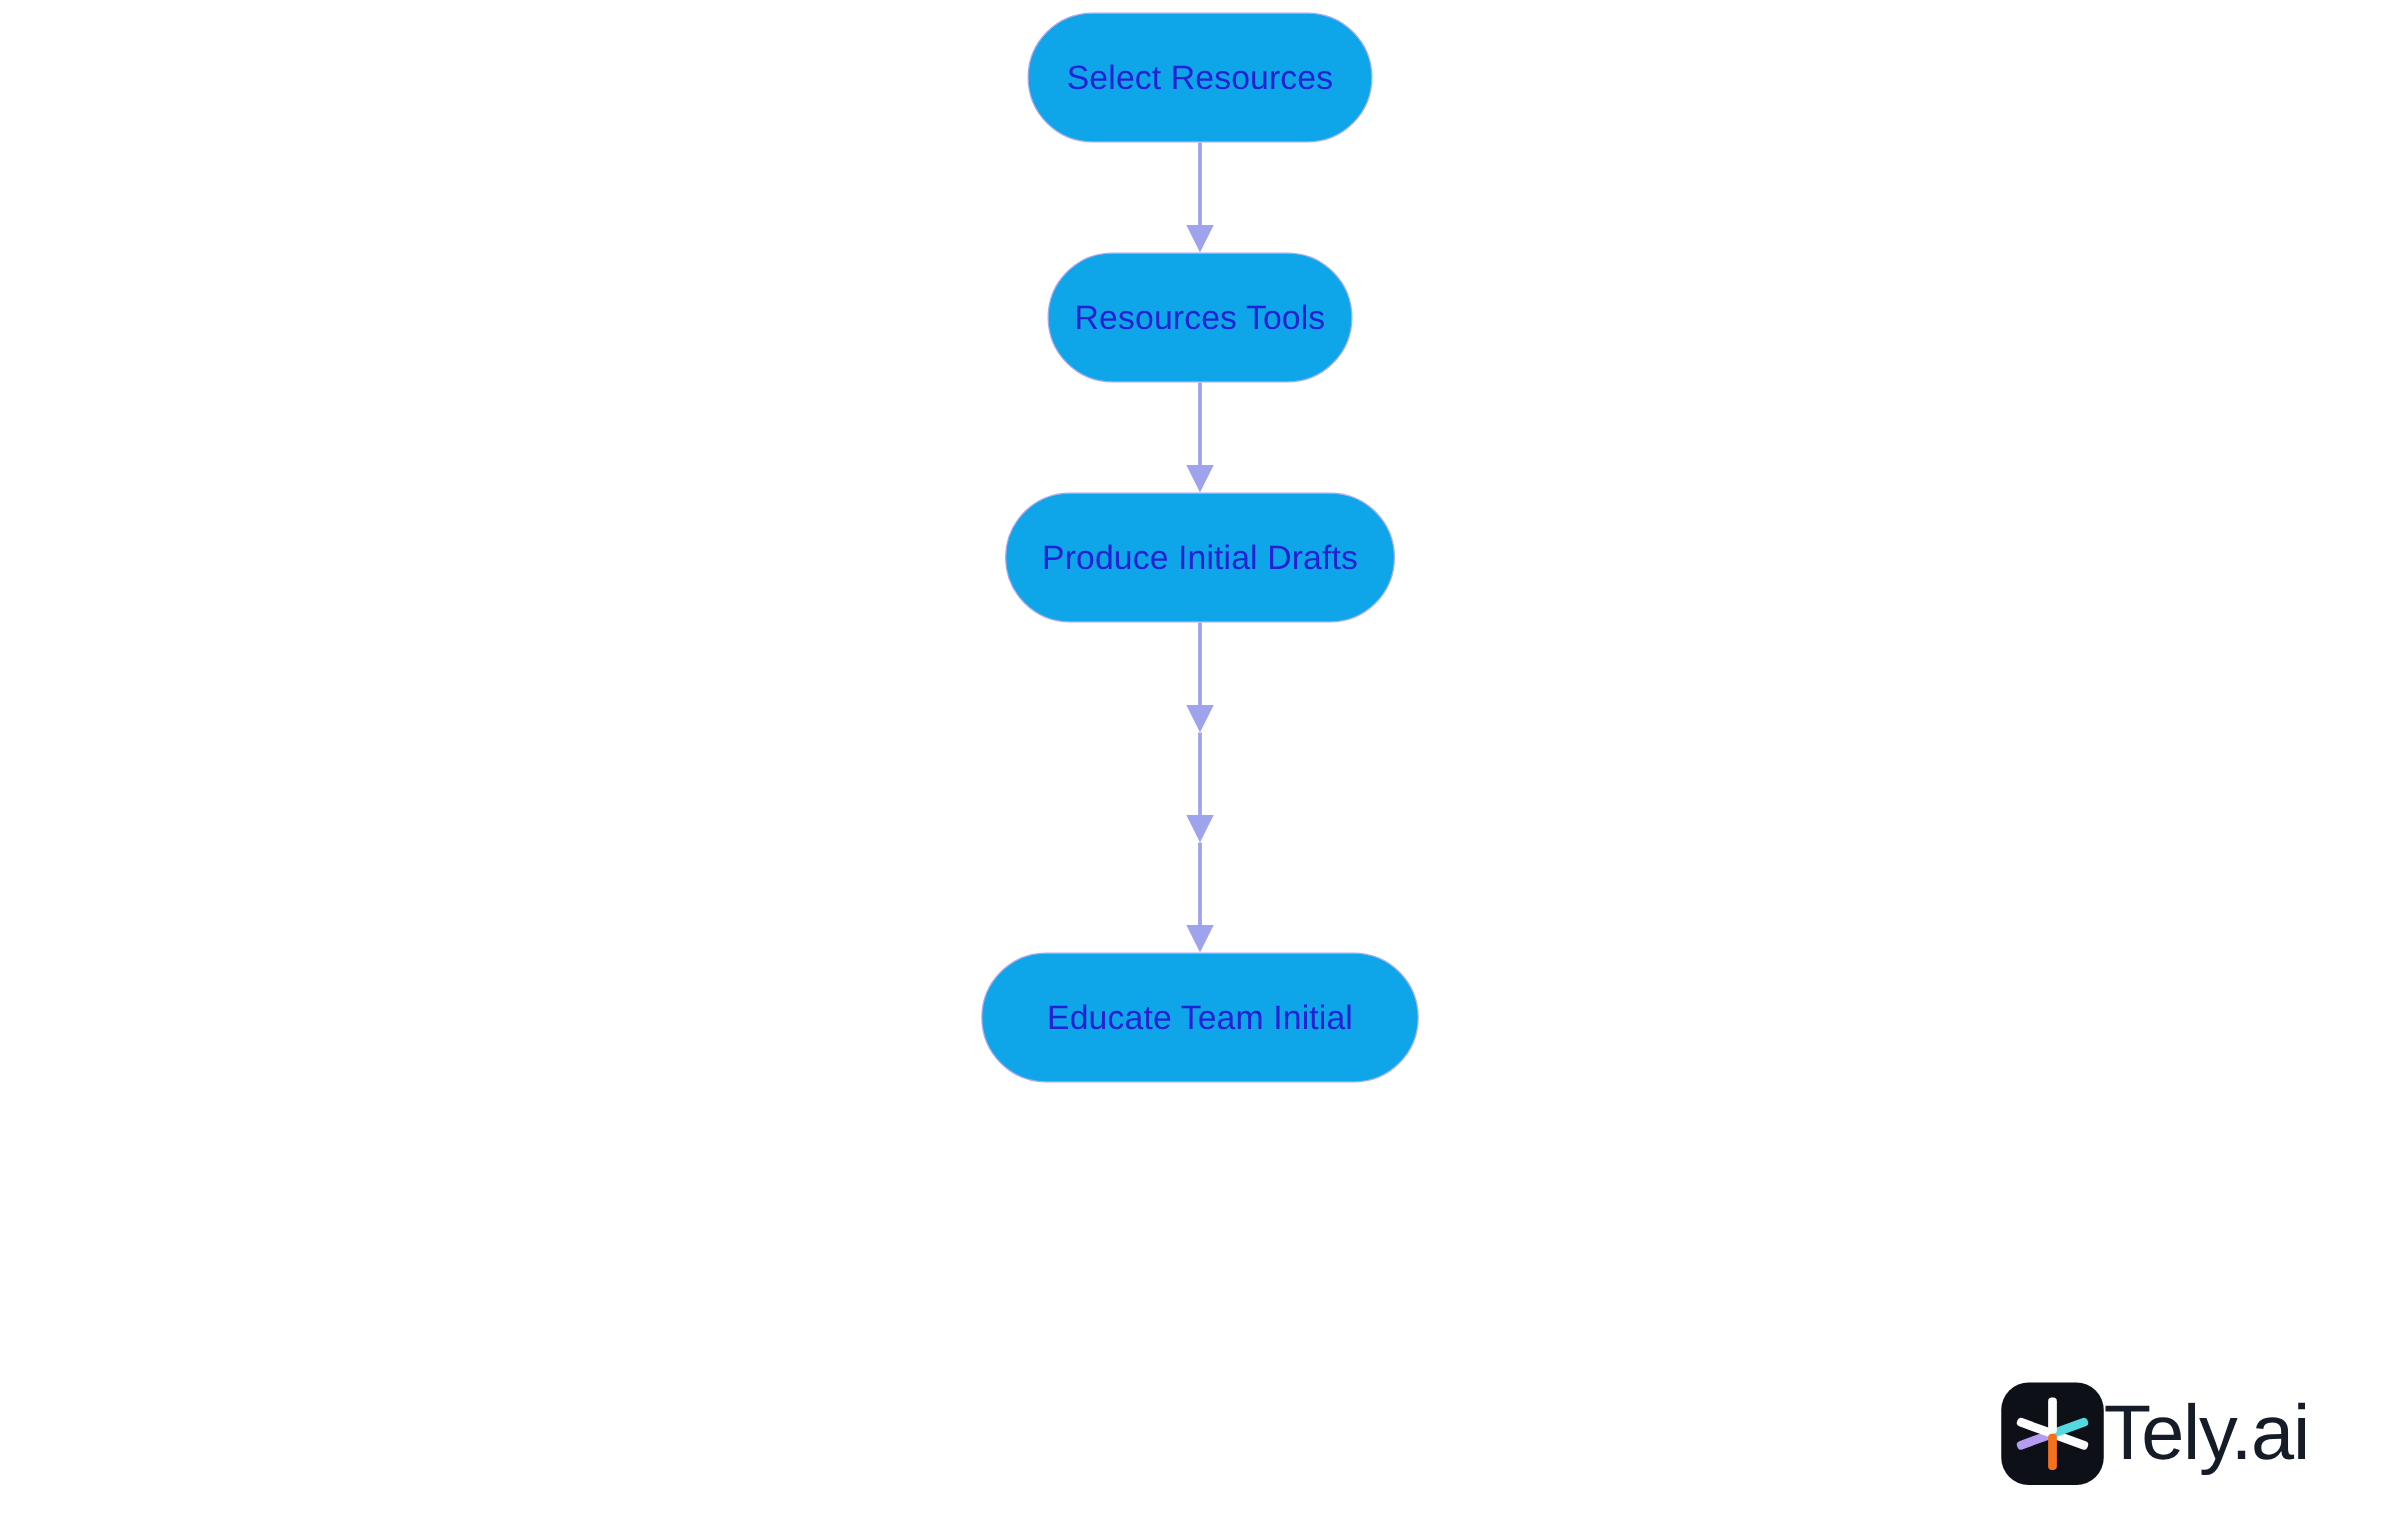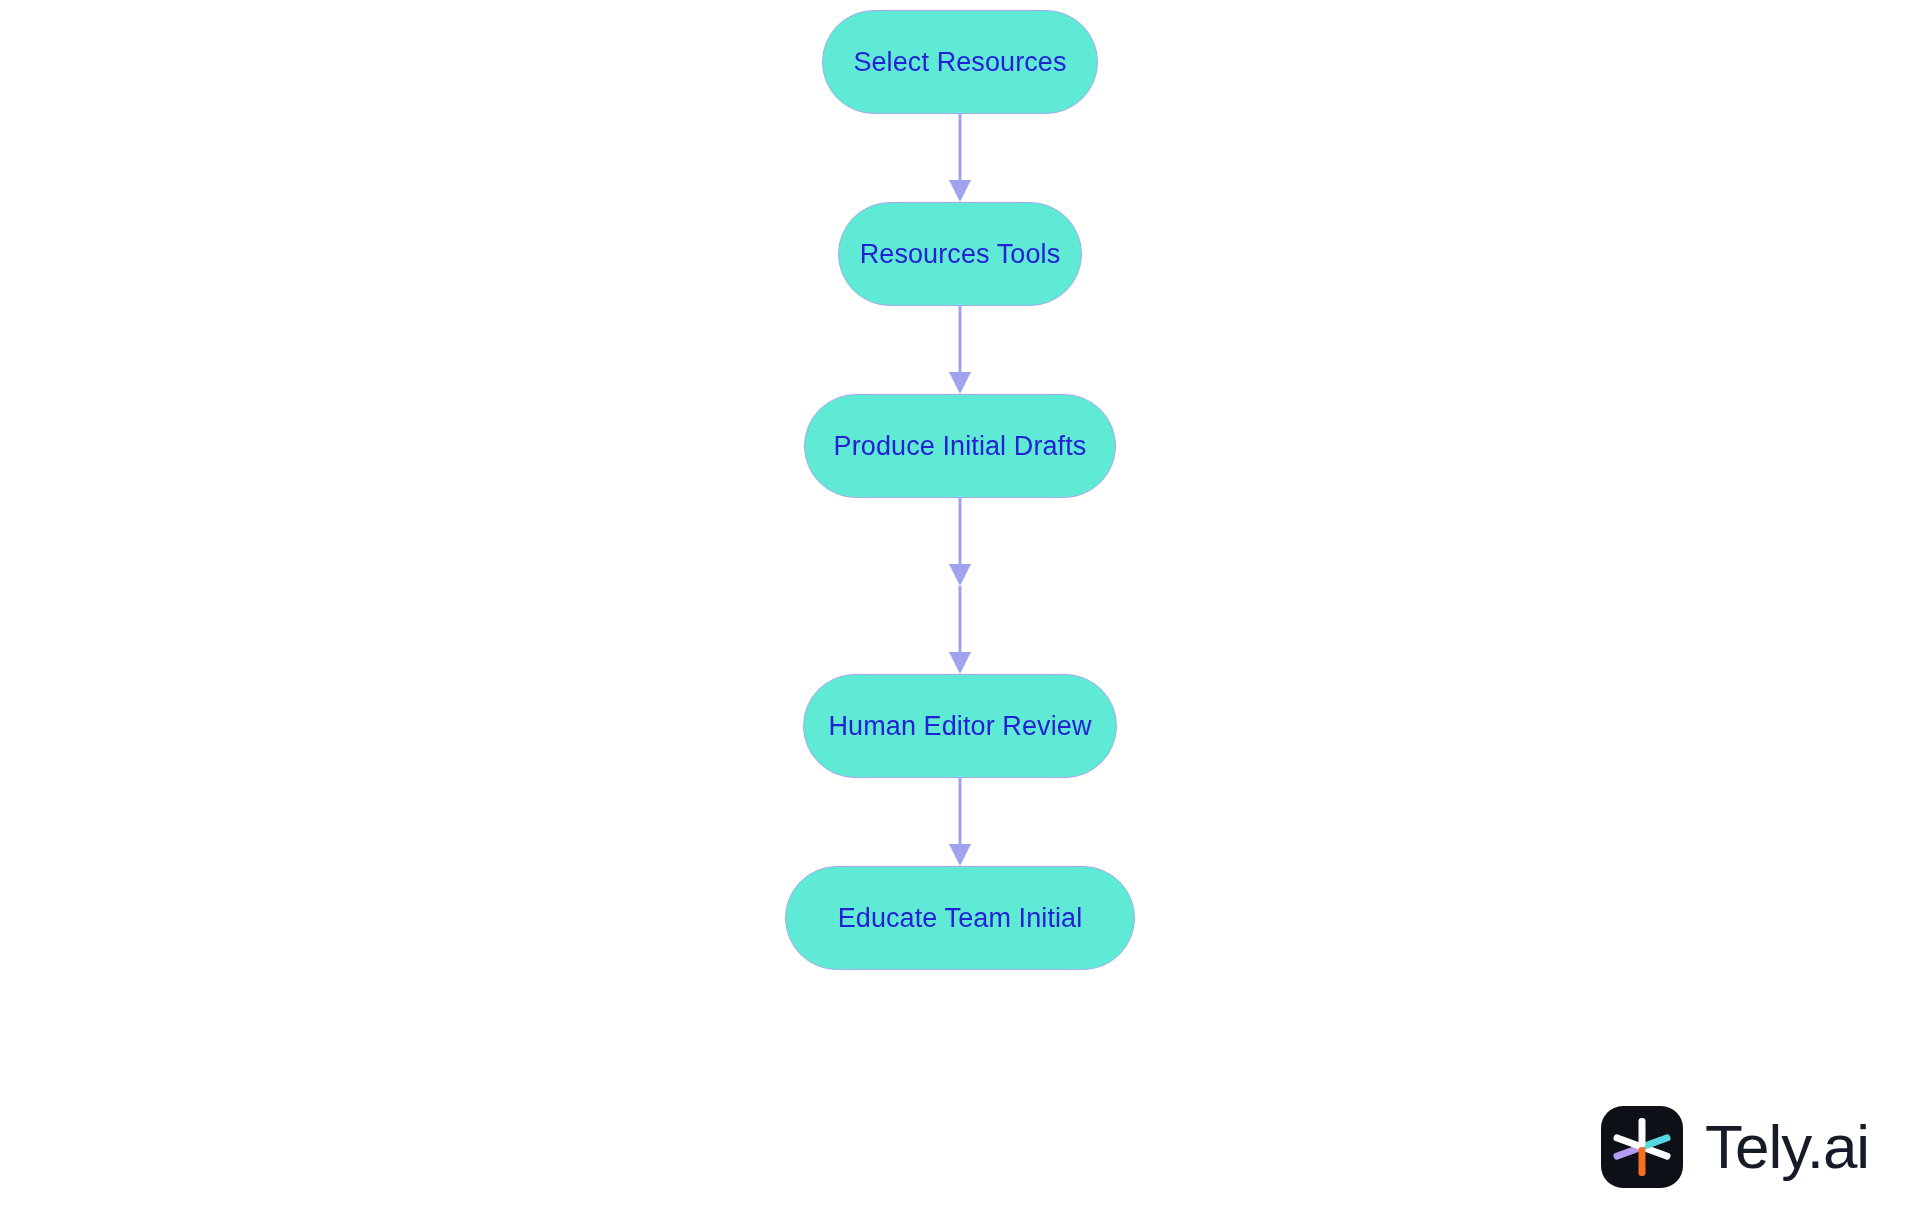"Select Resources" .node { background: #5eead4 -> #0ea5e9 }
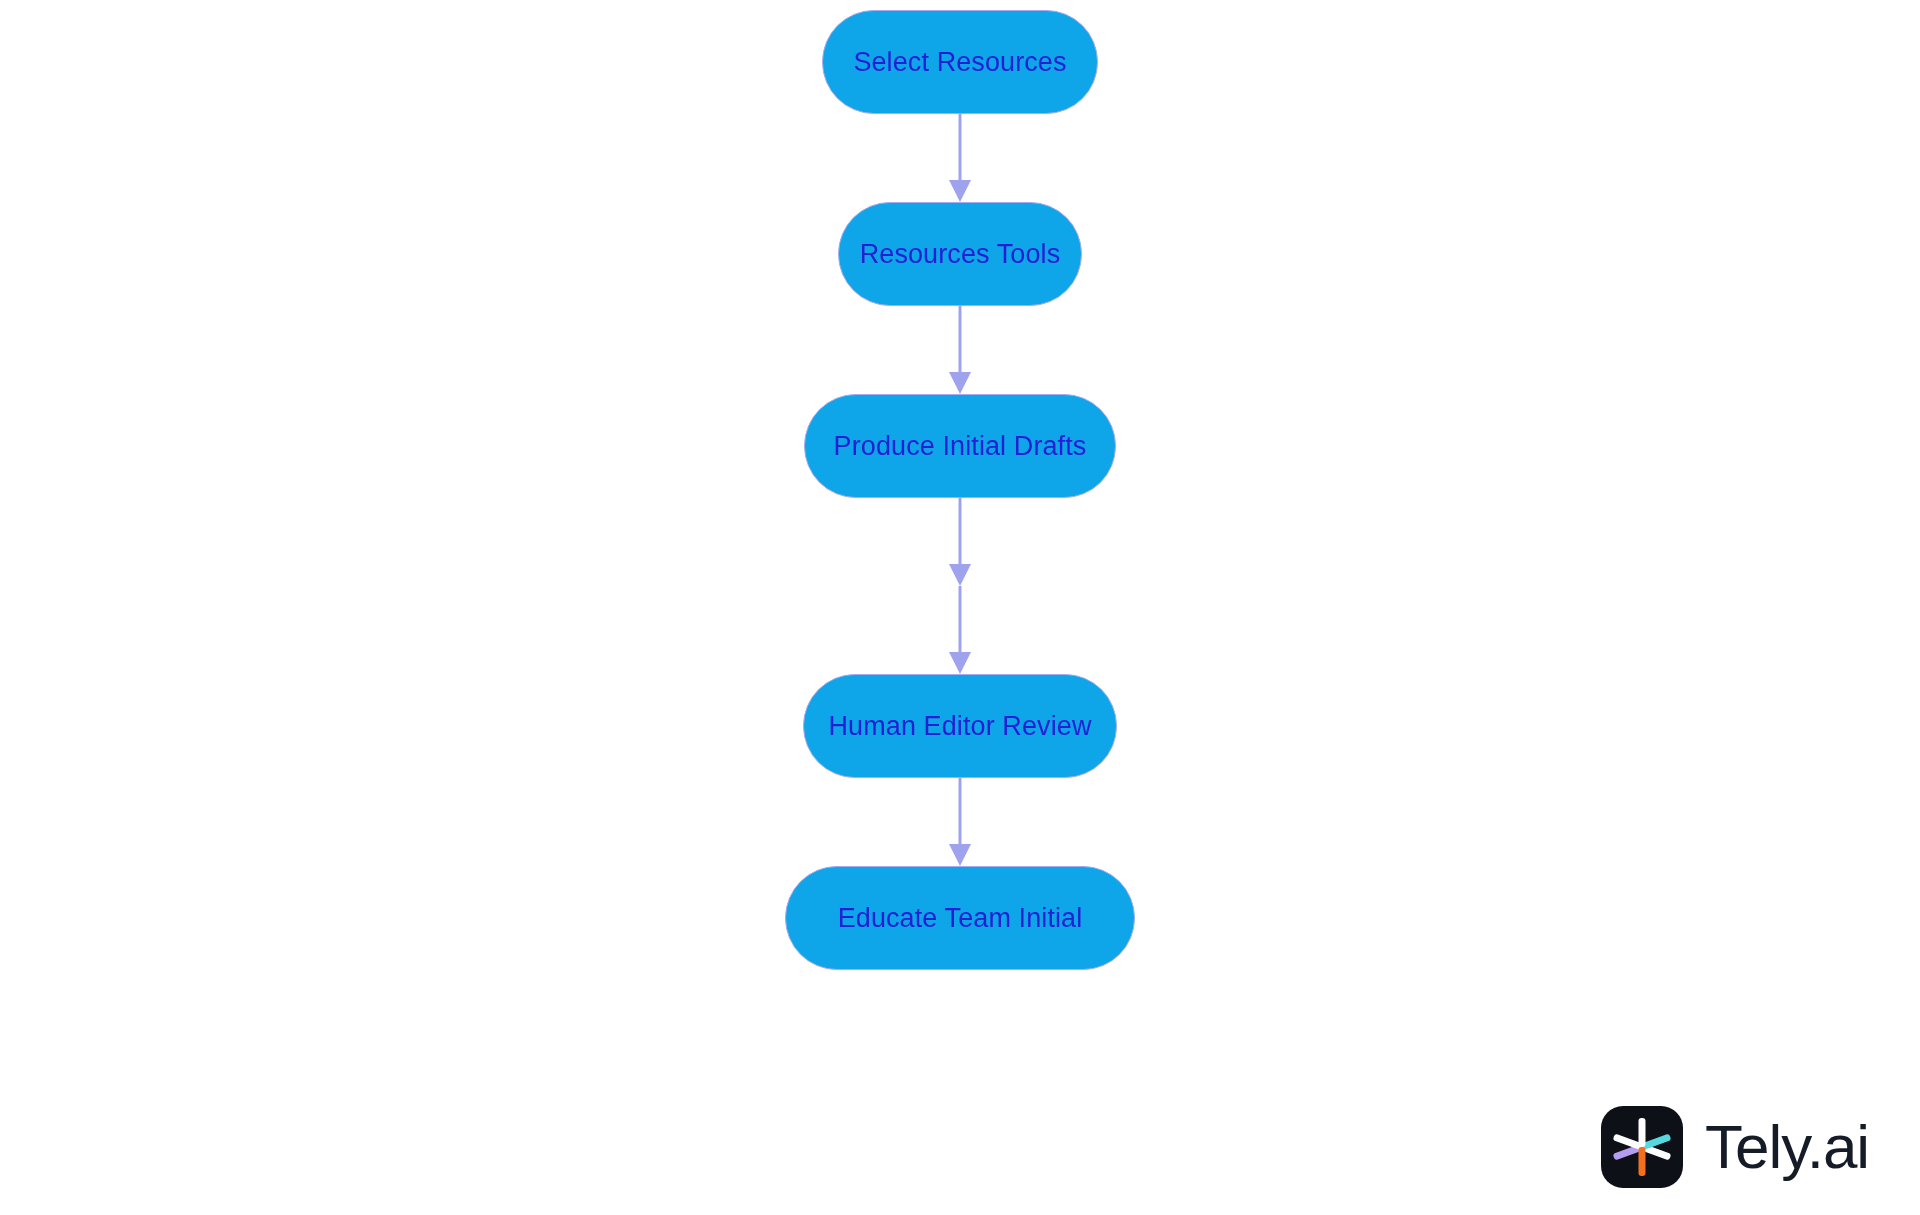"Human Editor Review" div.node { html: <div> <span>Human Editor Review</span> </div> -> none }
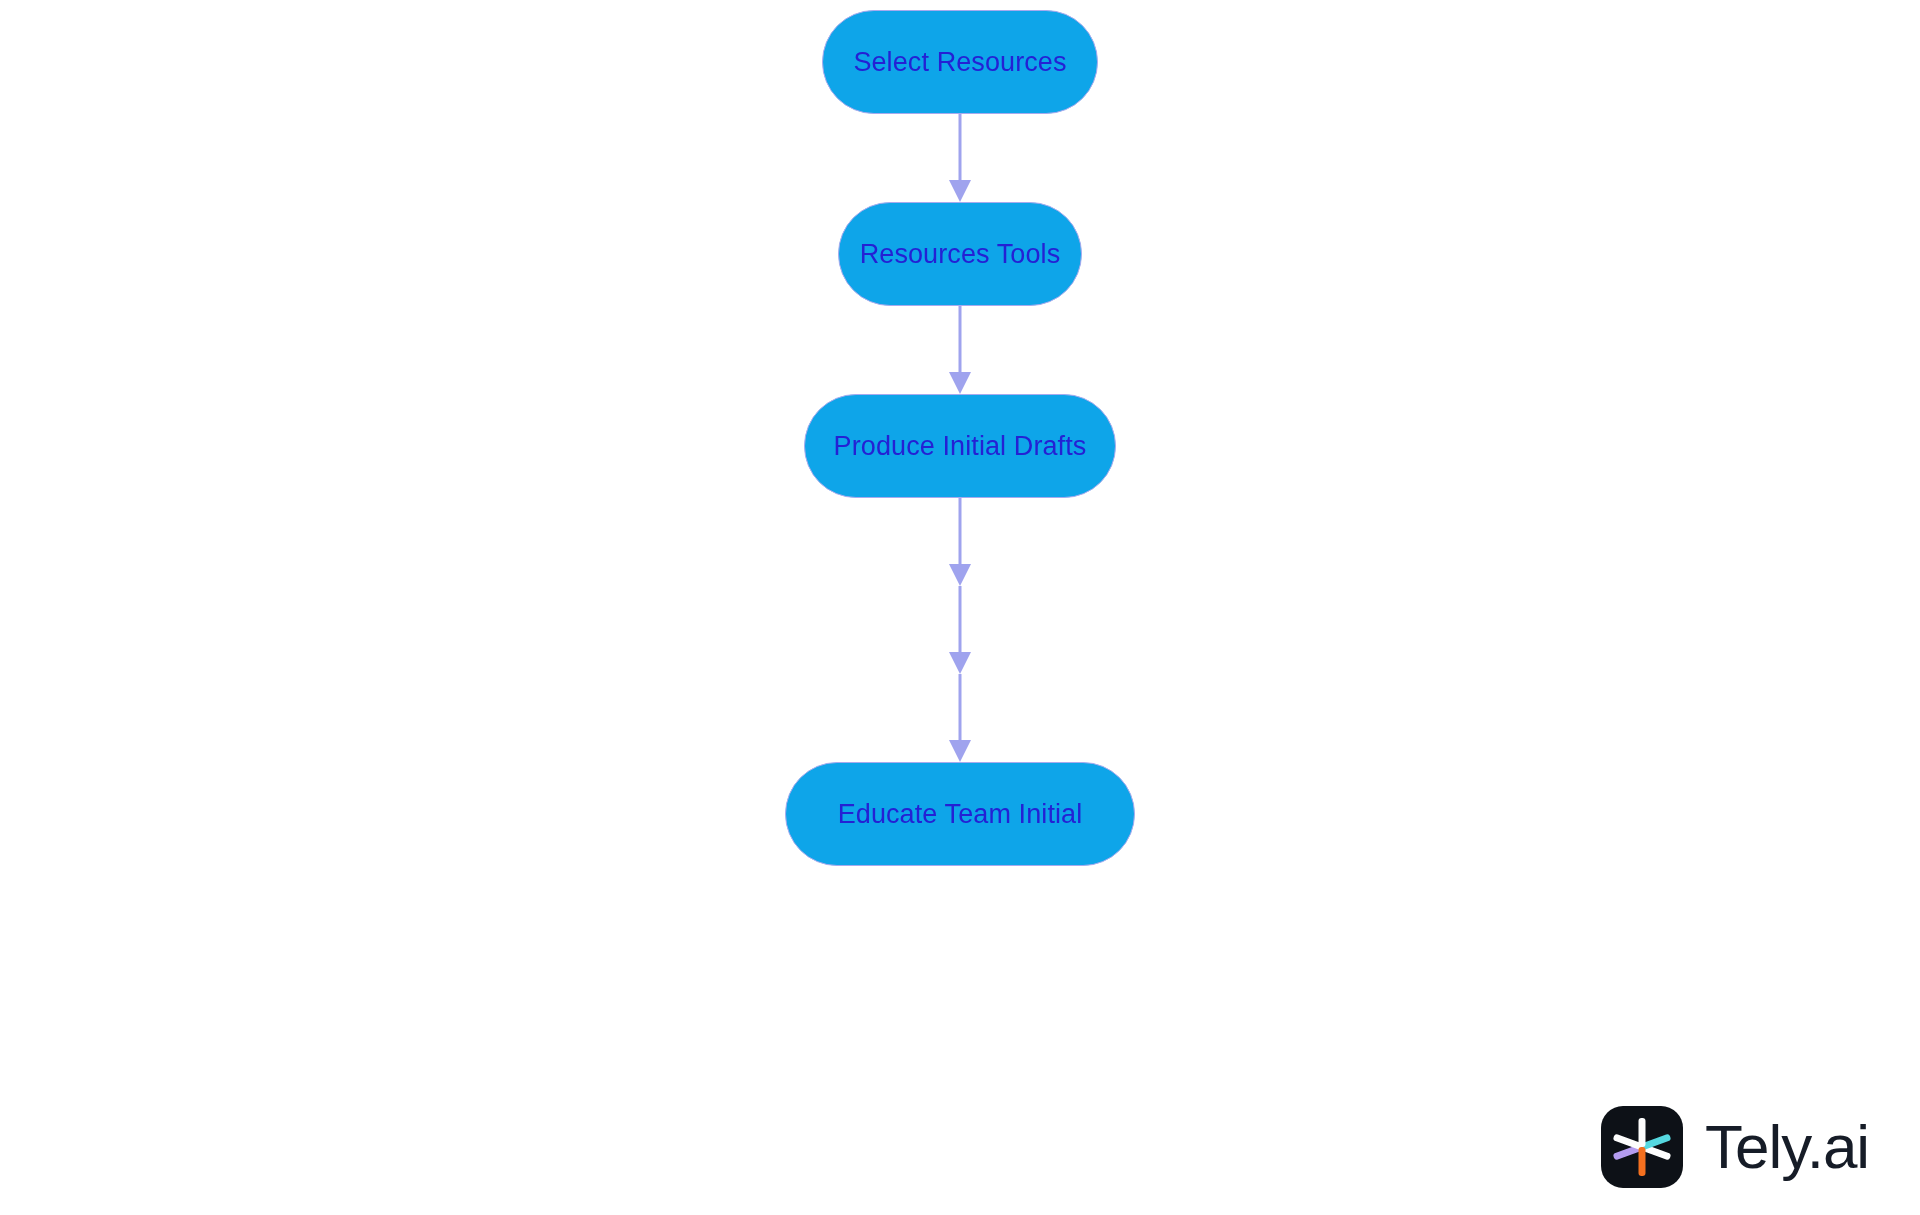"Tely.ai" .logo-lockup { gap: 22px -> none }
